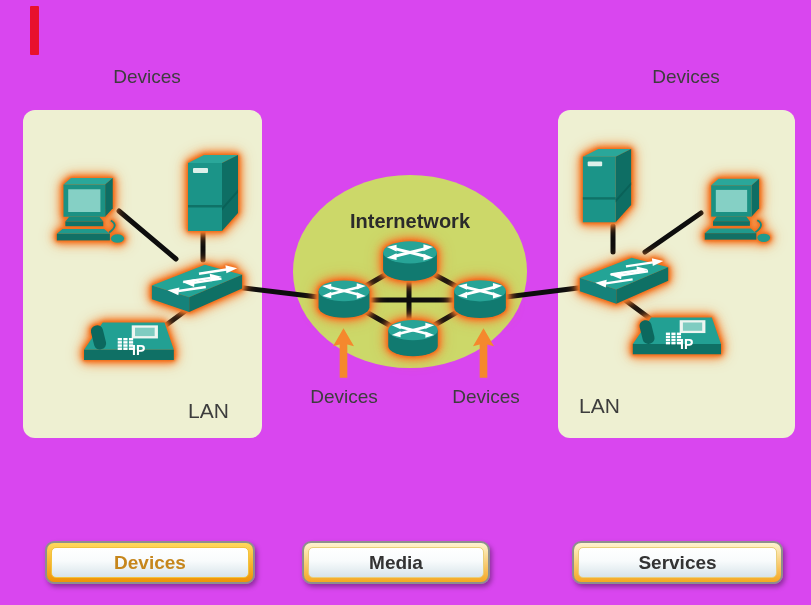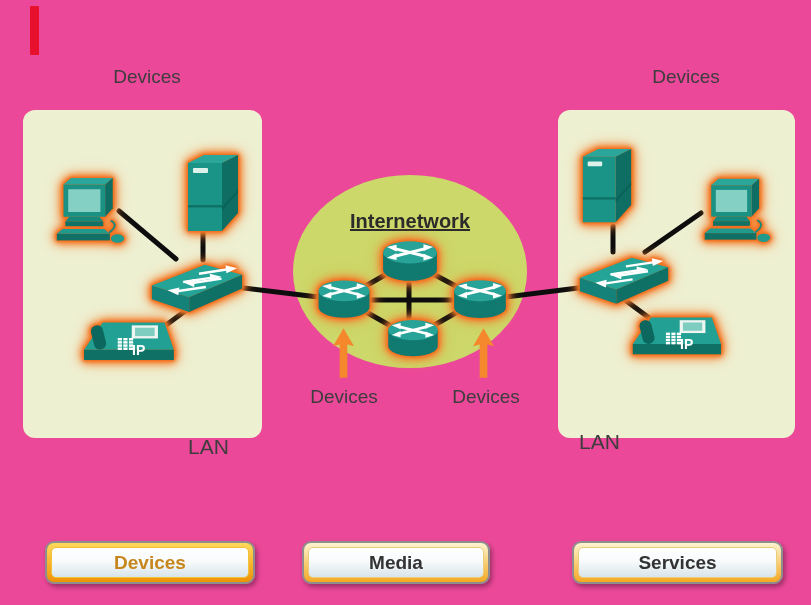"Devices" #stage { background: #ec4899 -> #d946ef }
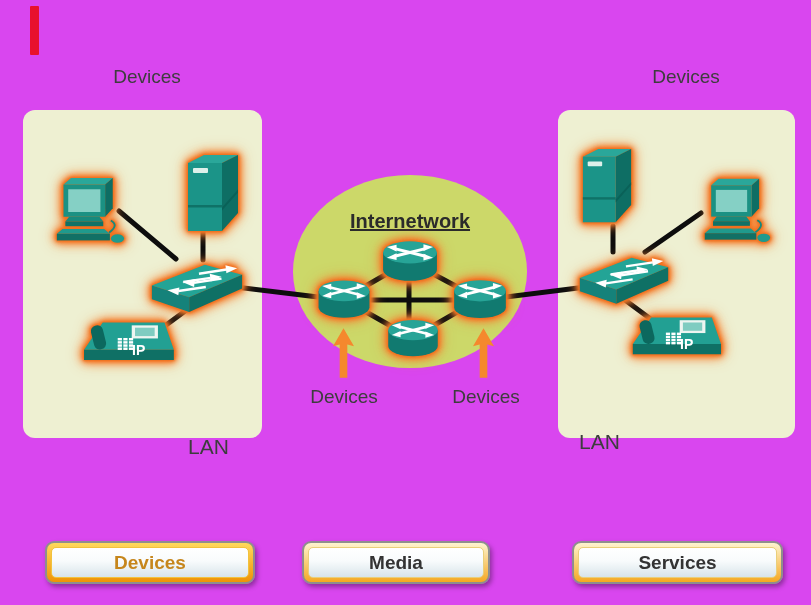"Internetwork" .lbl-inet { text-decoration: underline -> none }
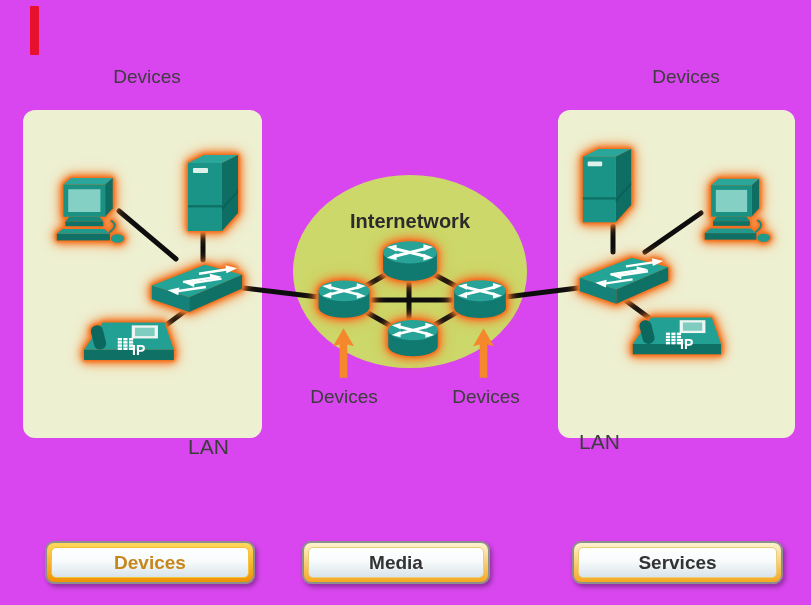"LAN" .lbl-lan { margin-top: 36px -> none }
